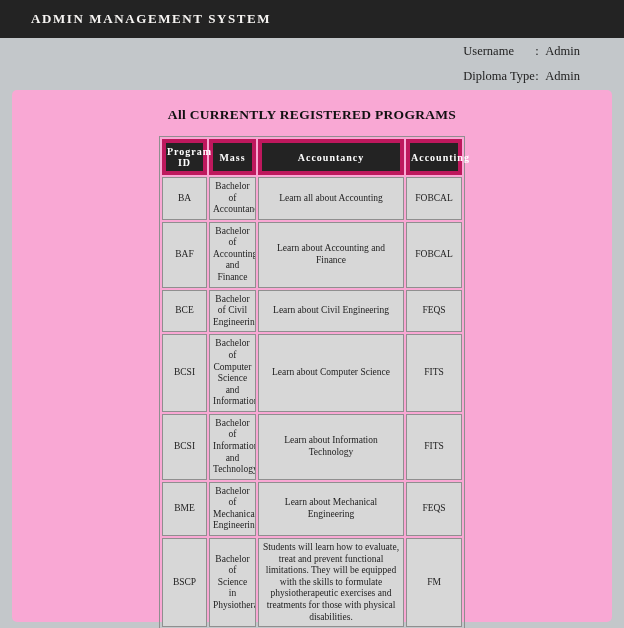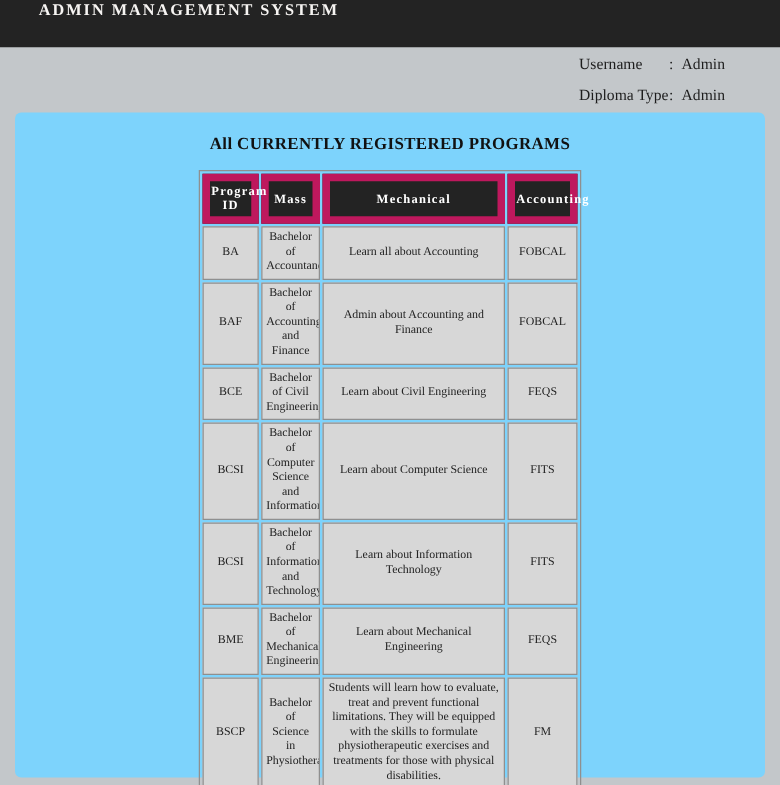"ADMIN MANAGEMENT SYSTEM" .topbar { align-items: flex-start -> center }
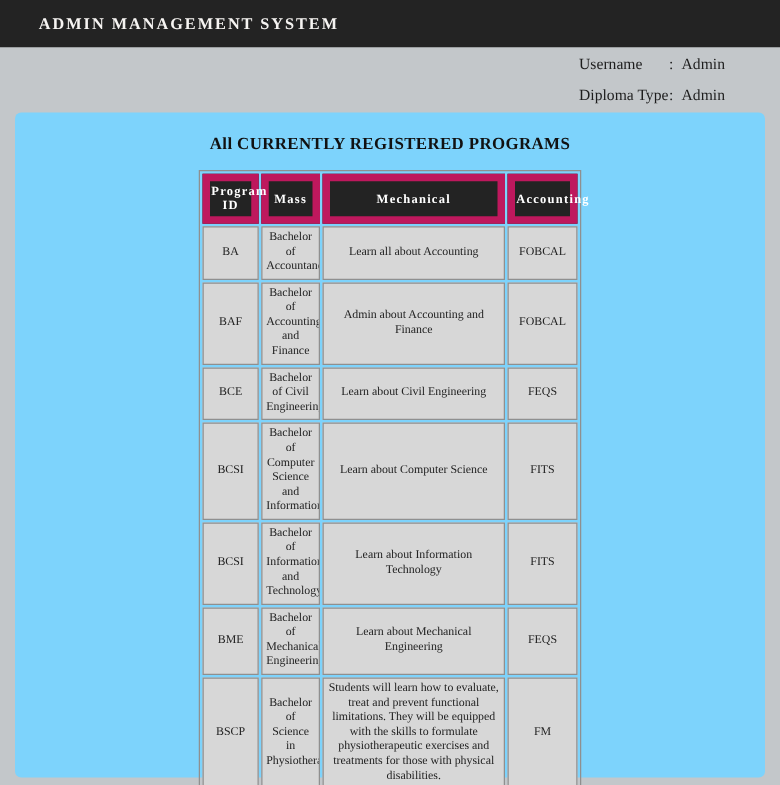"All CURRENTLY REGISTERED PROGRAMS" .panel { background: #7dd3fc -> #f9a8d4 }
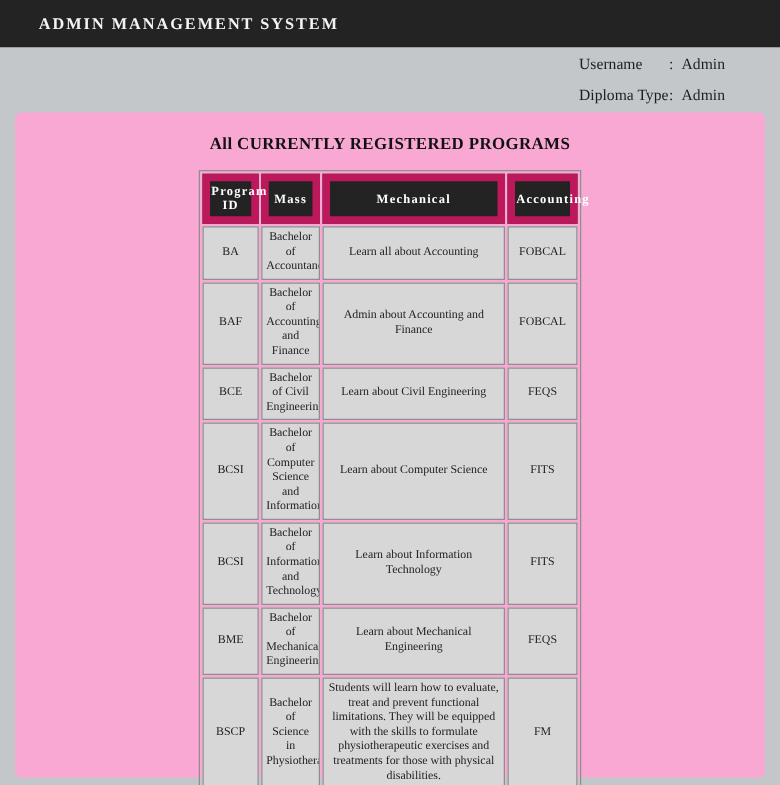"Program ID" table.programs th { border: 6px solid #be185d -> 4px solid #be185d }
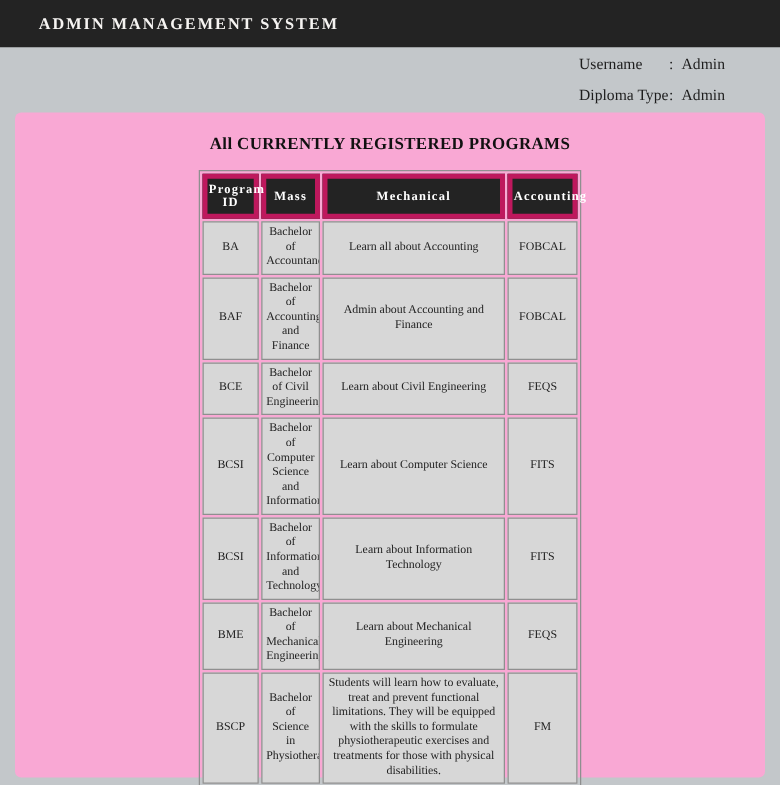"Mechanical" th { text: Mechanical -> Accountancy }
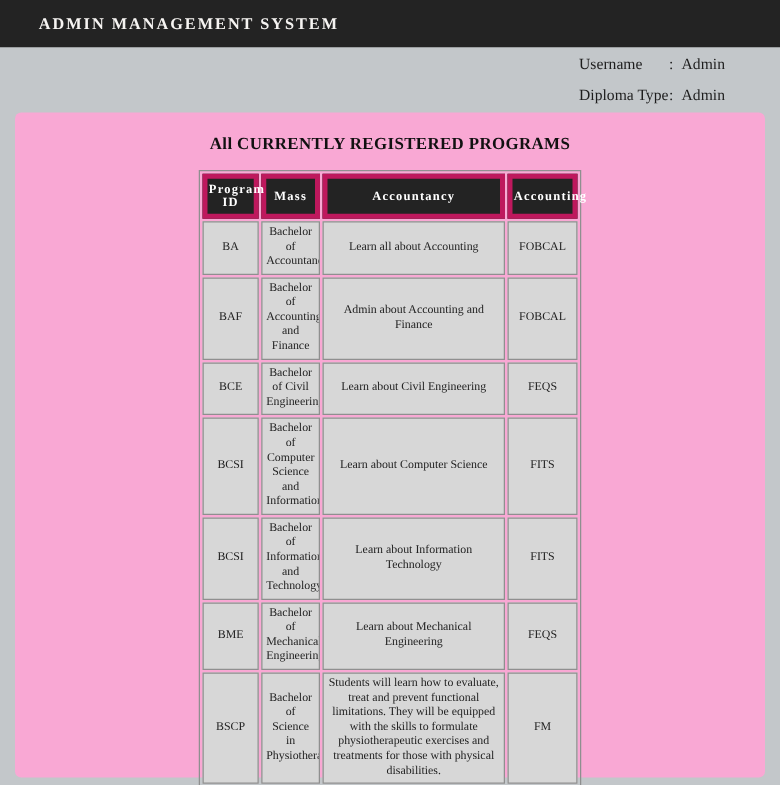"Admin about Accounting and Finance" td { text: Admin -> Learn }
